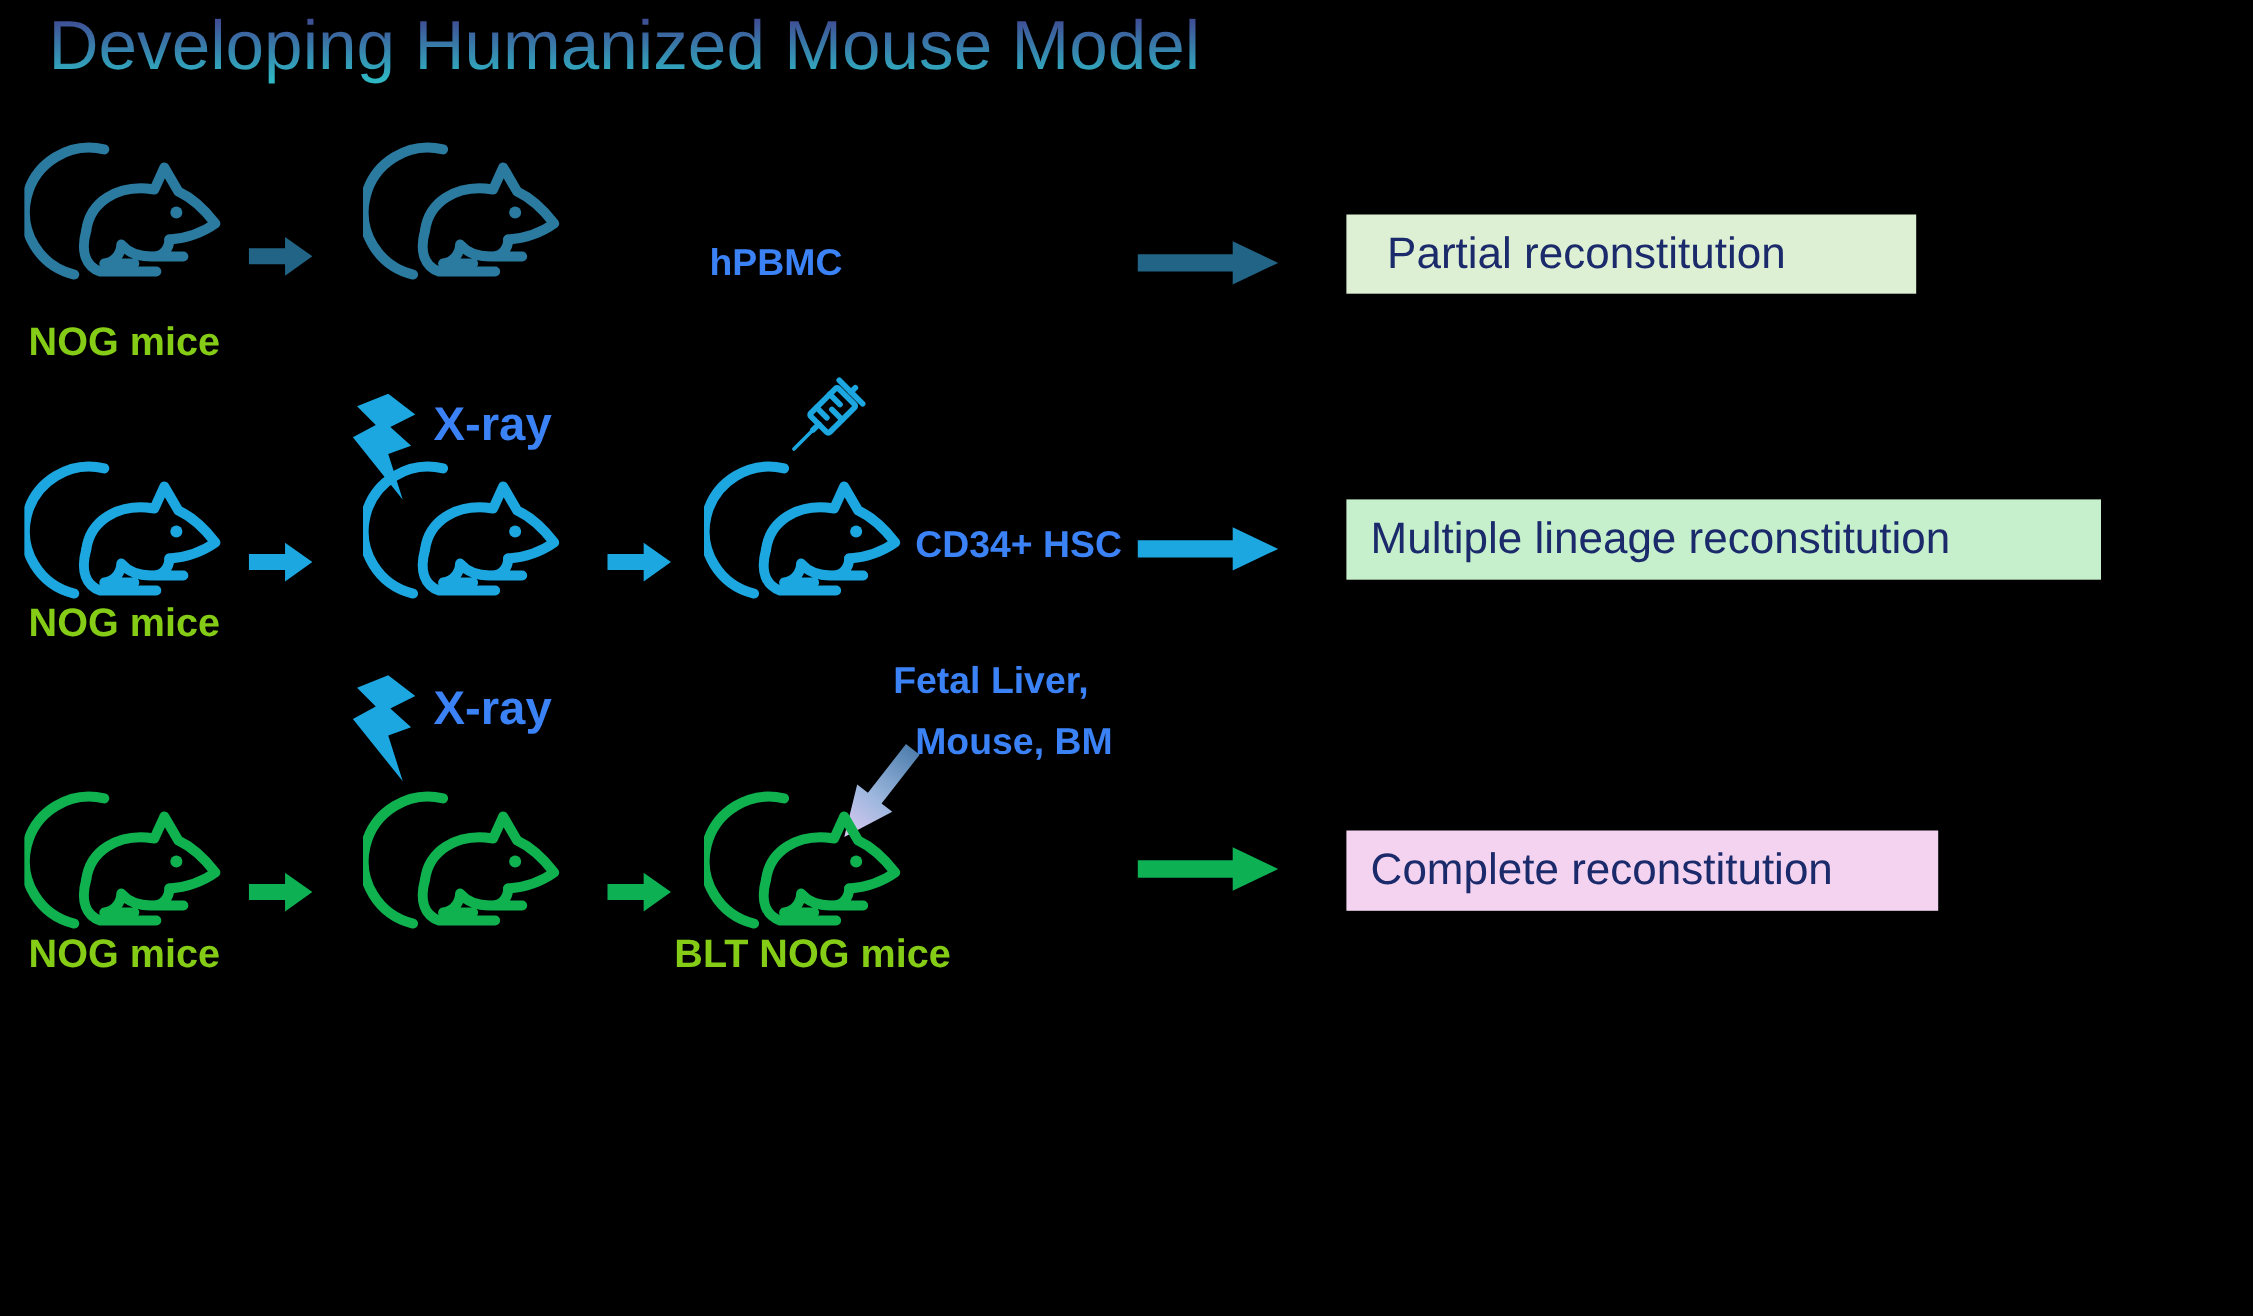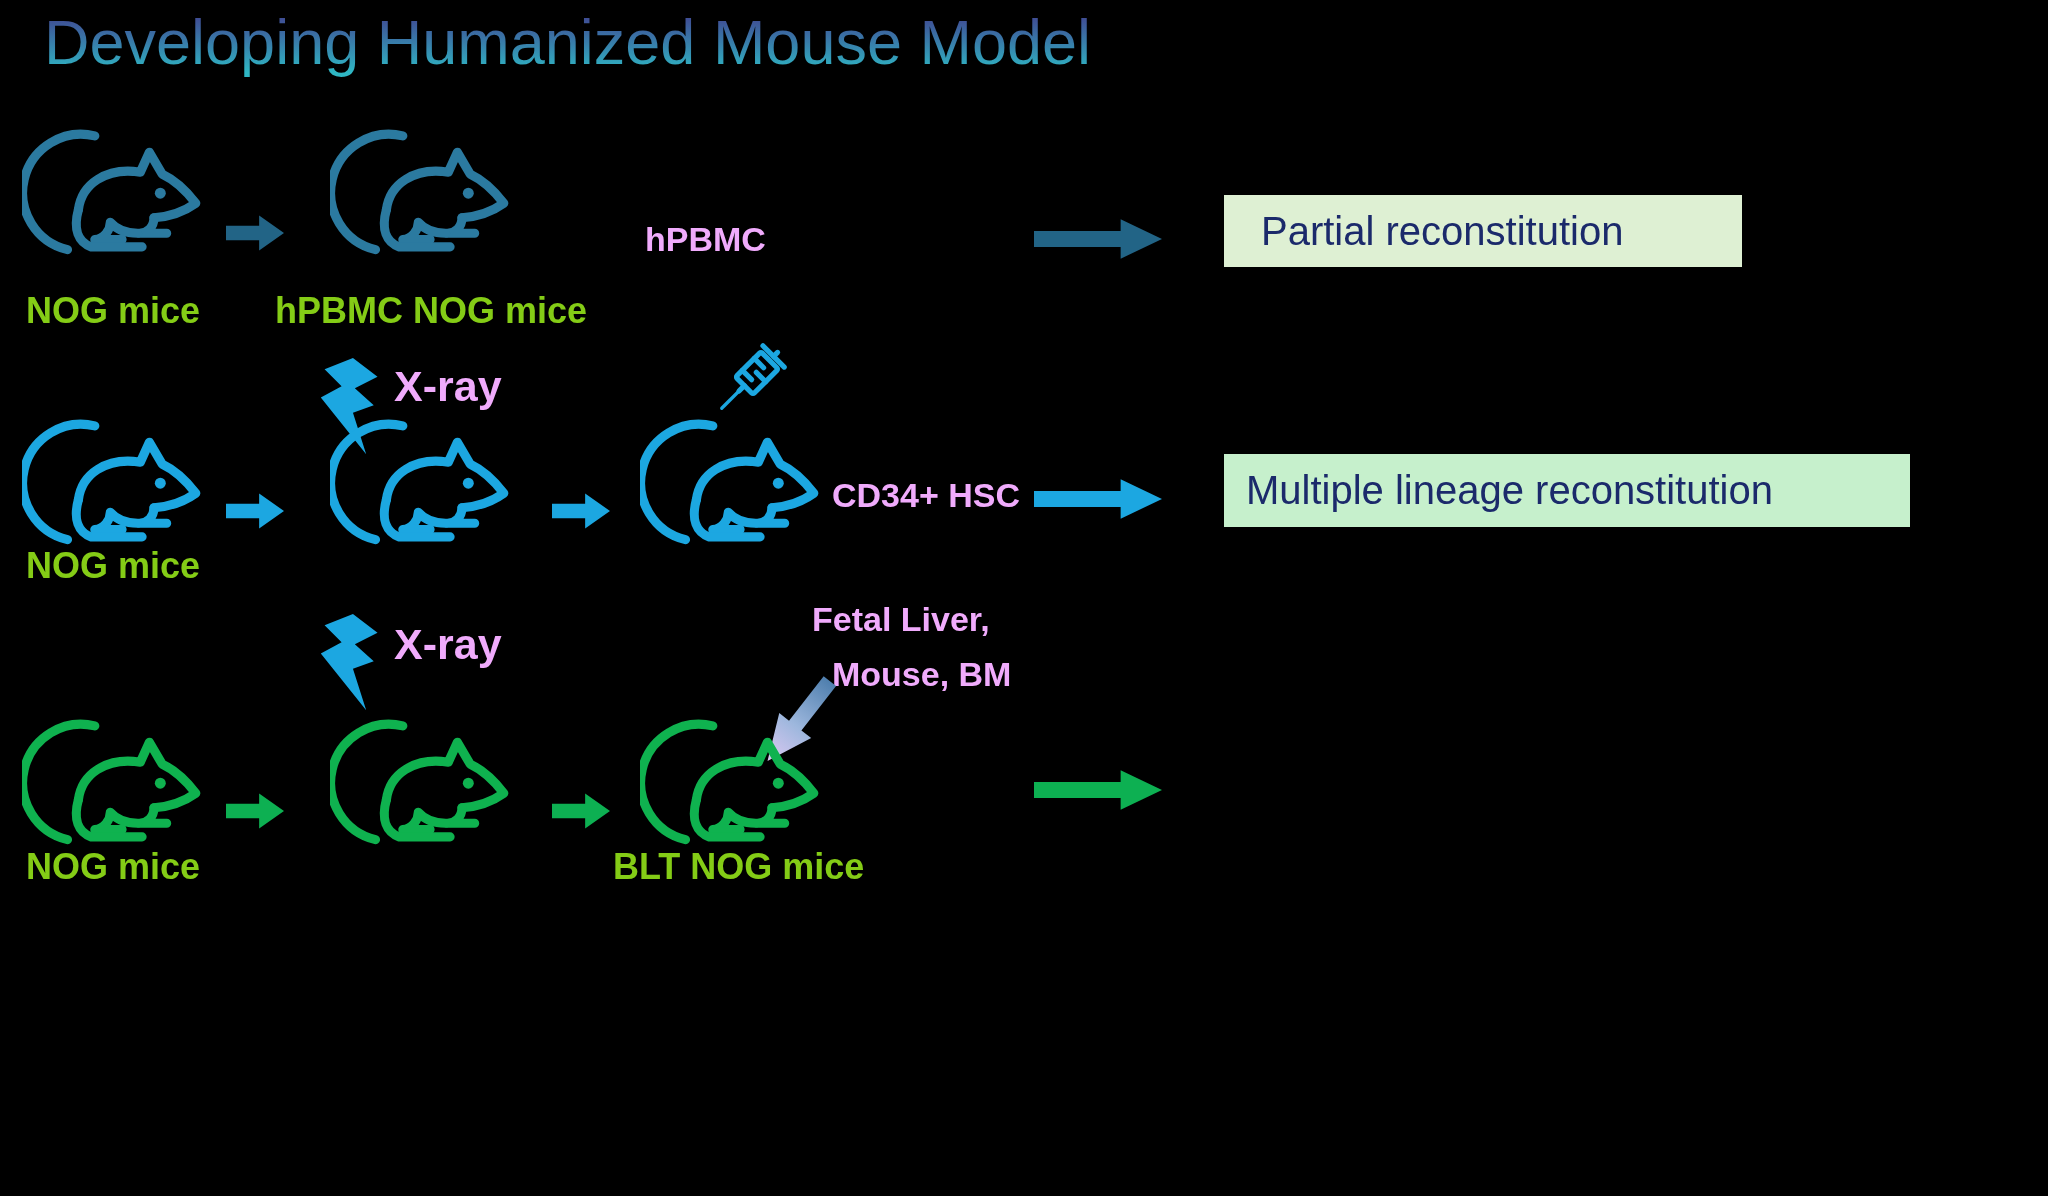"hPBMC" .blabel { color: #f0abfc -> #3b82f6 }
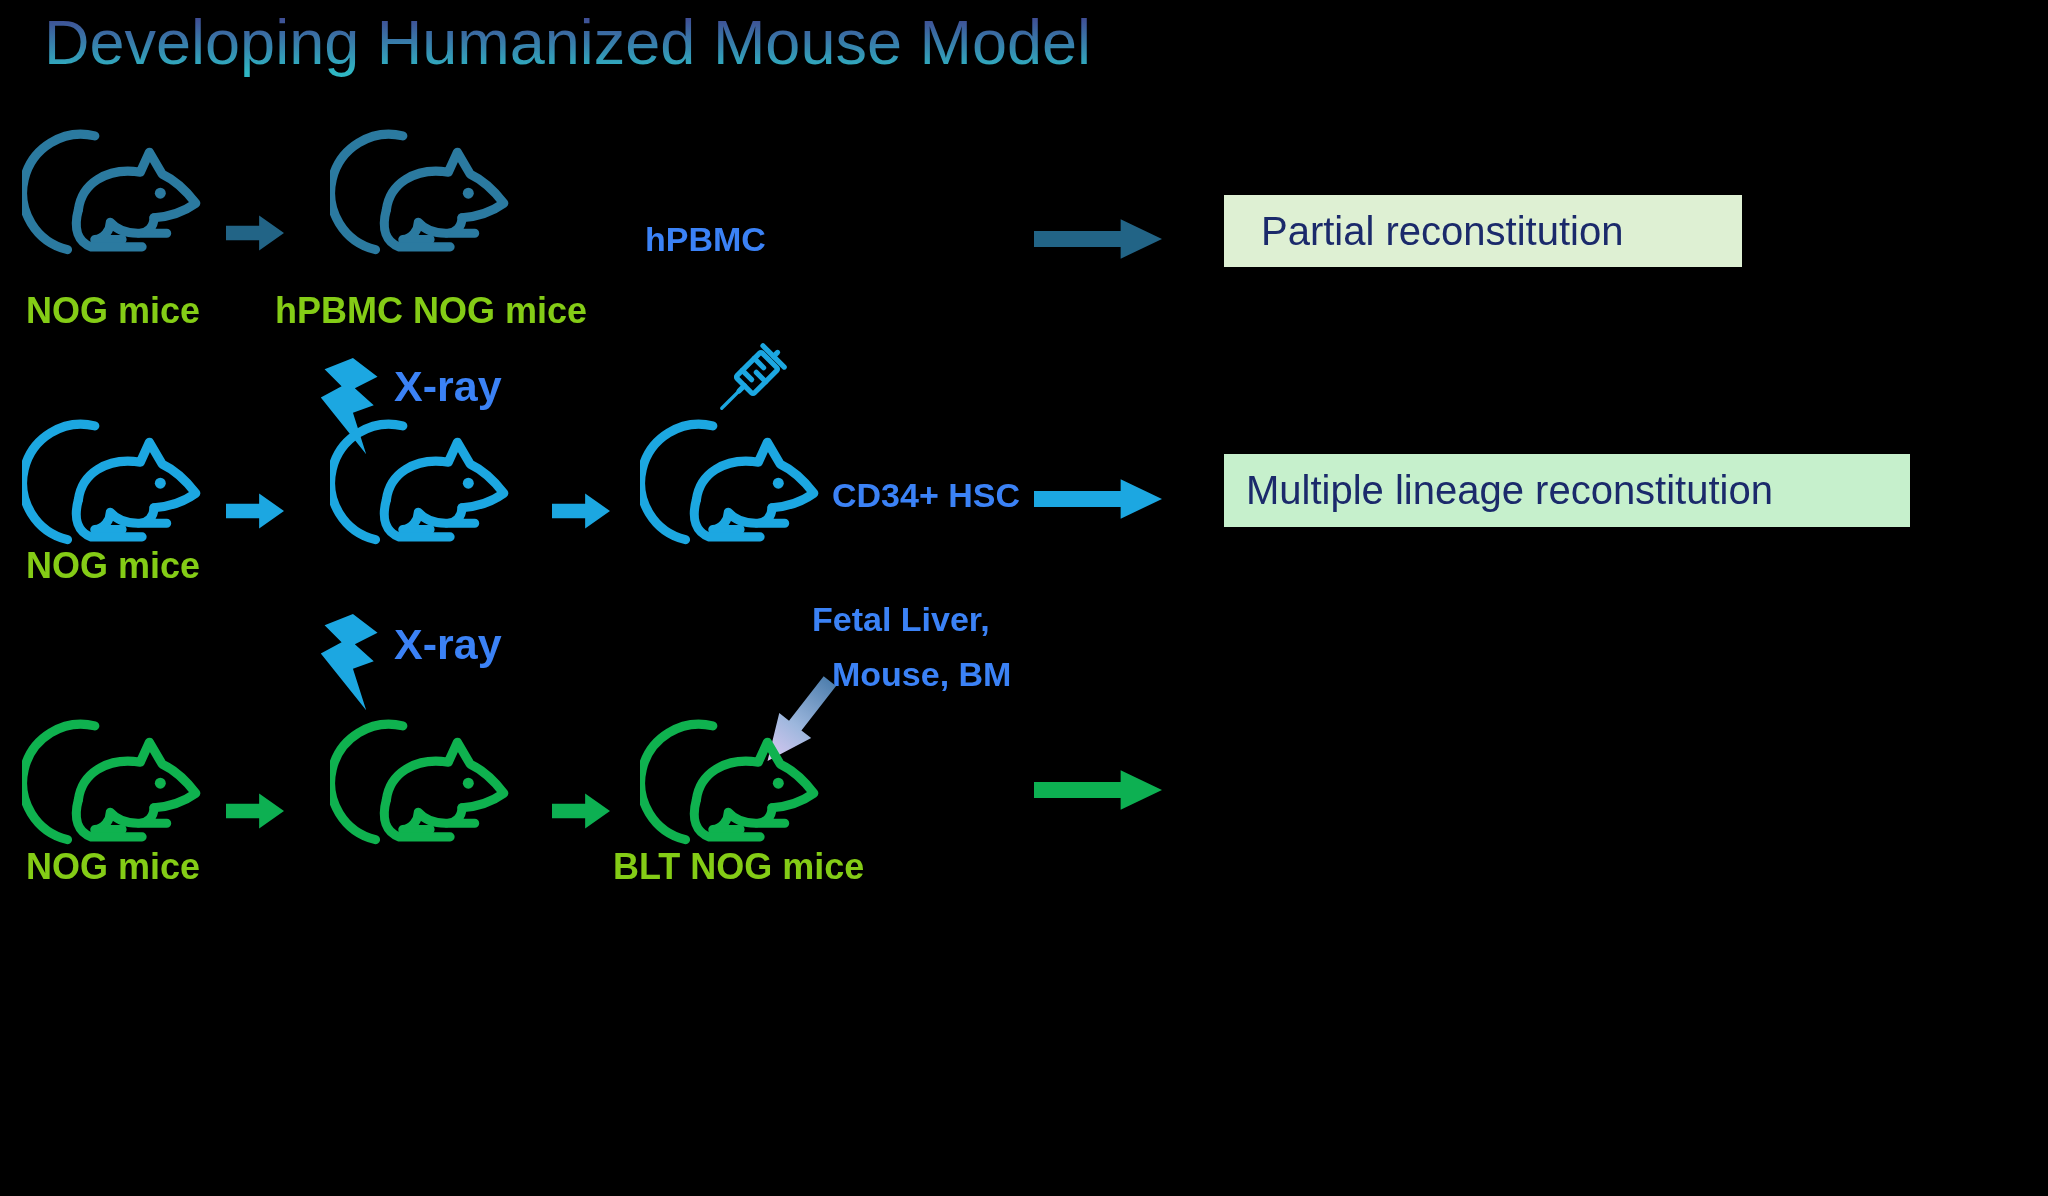"hPBMC NOG mice" div.mlabel { html: <div>hPBMC NOG mice</div> -> none }
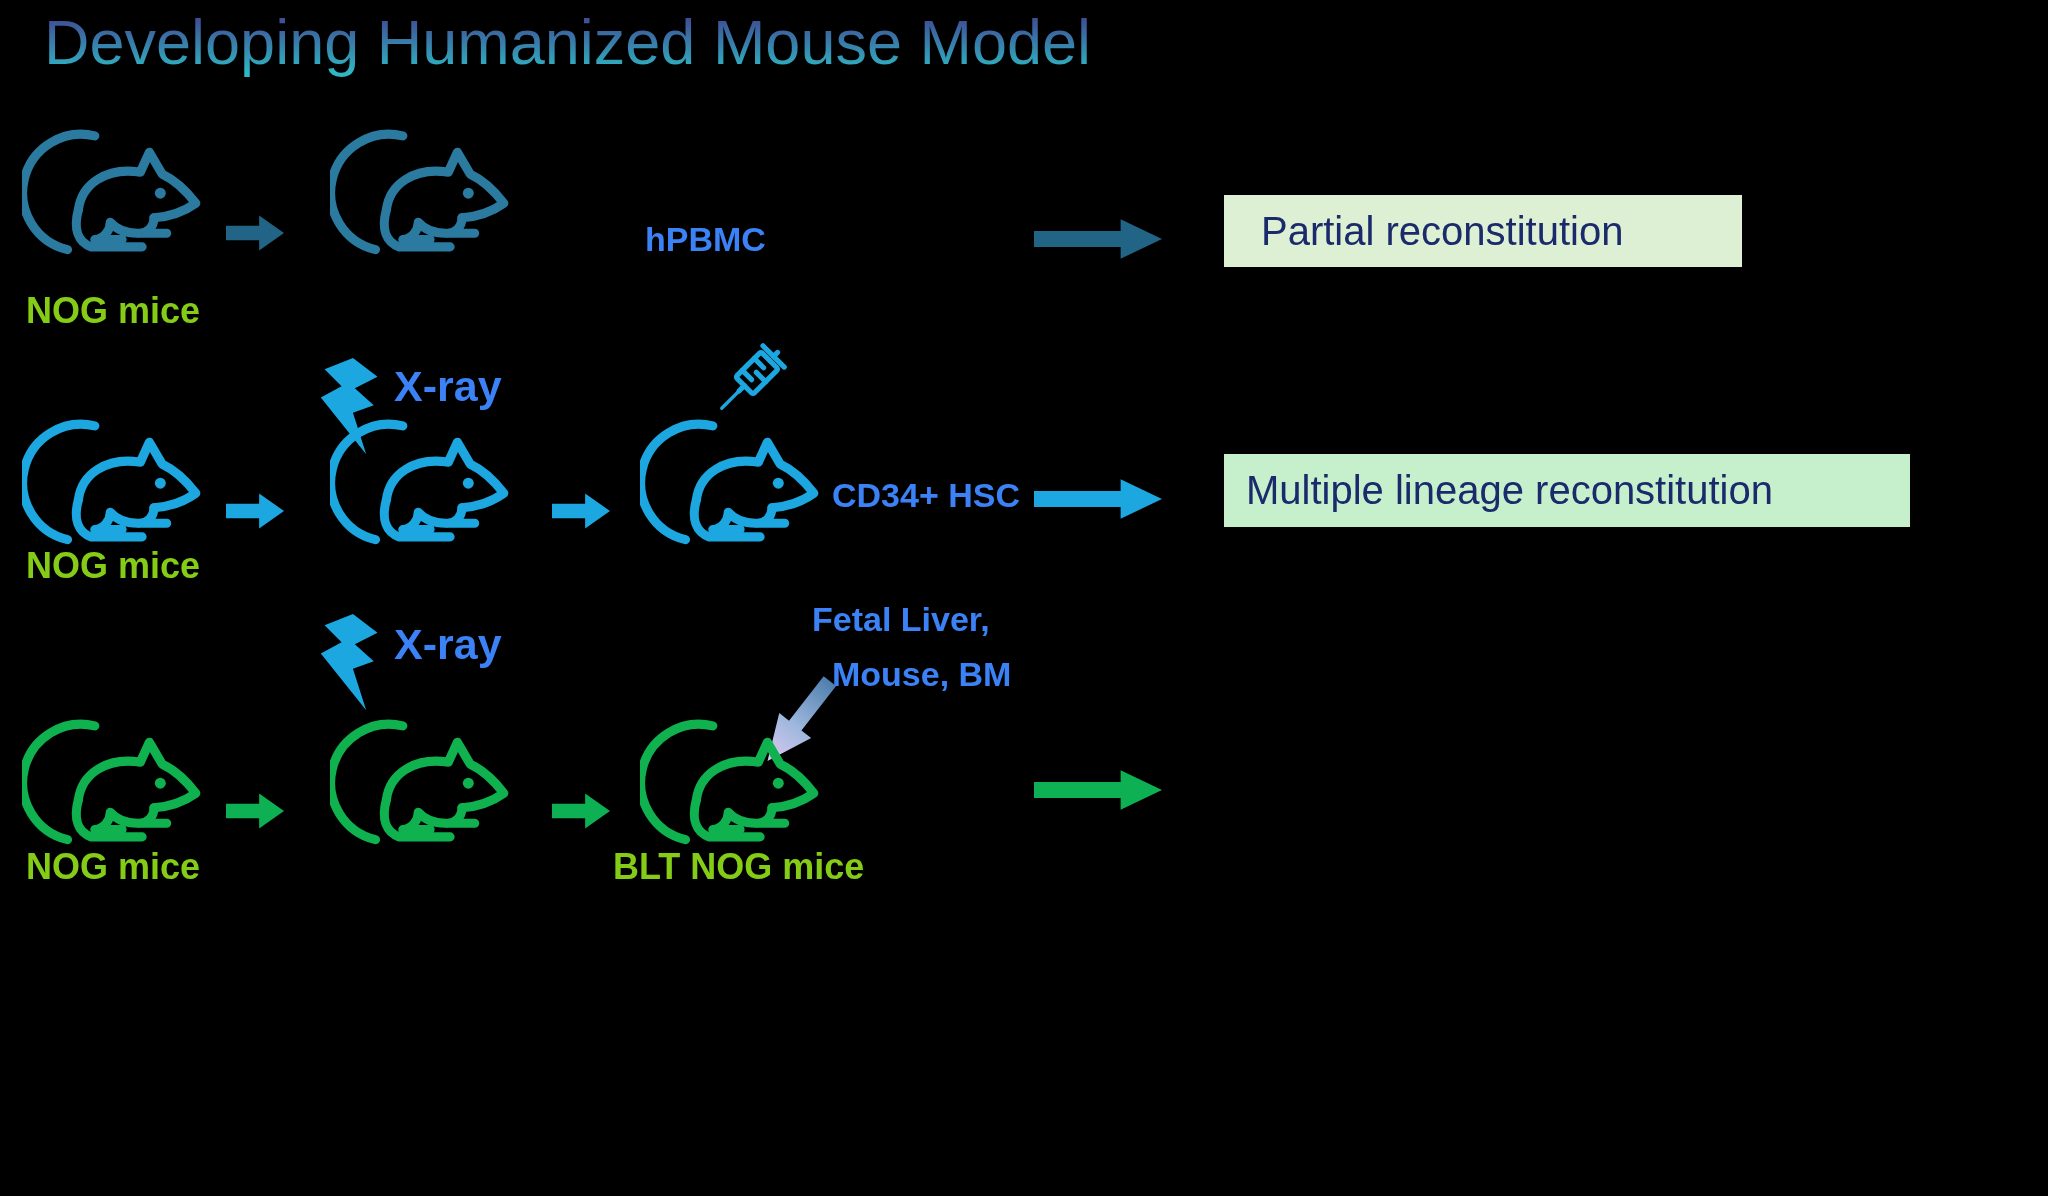"Complete reconstitution" div.result-box { html: none -> <div> <span>Complete reconstitution</span> </div> }
